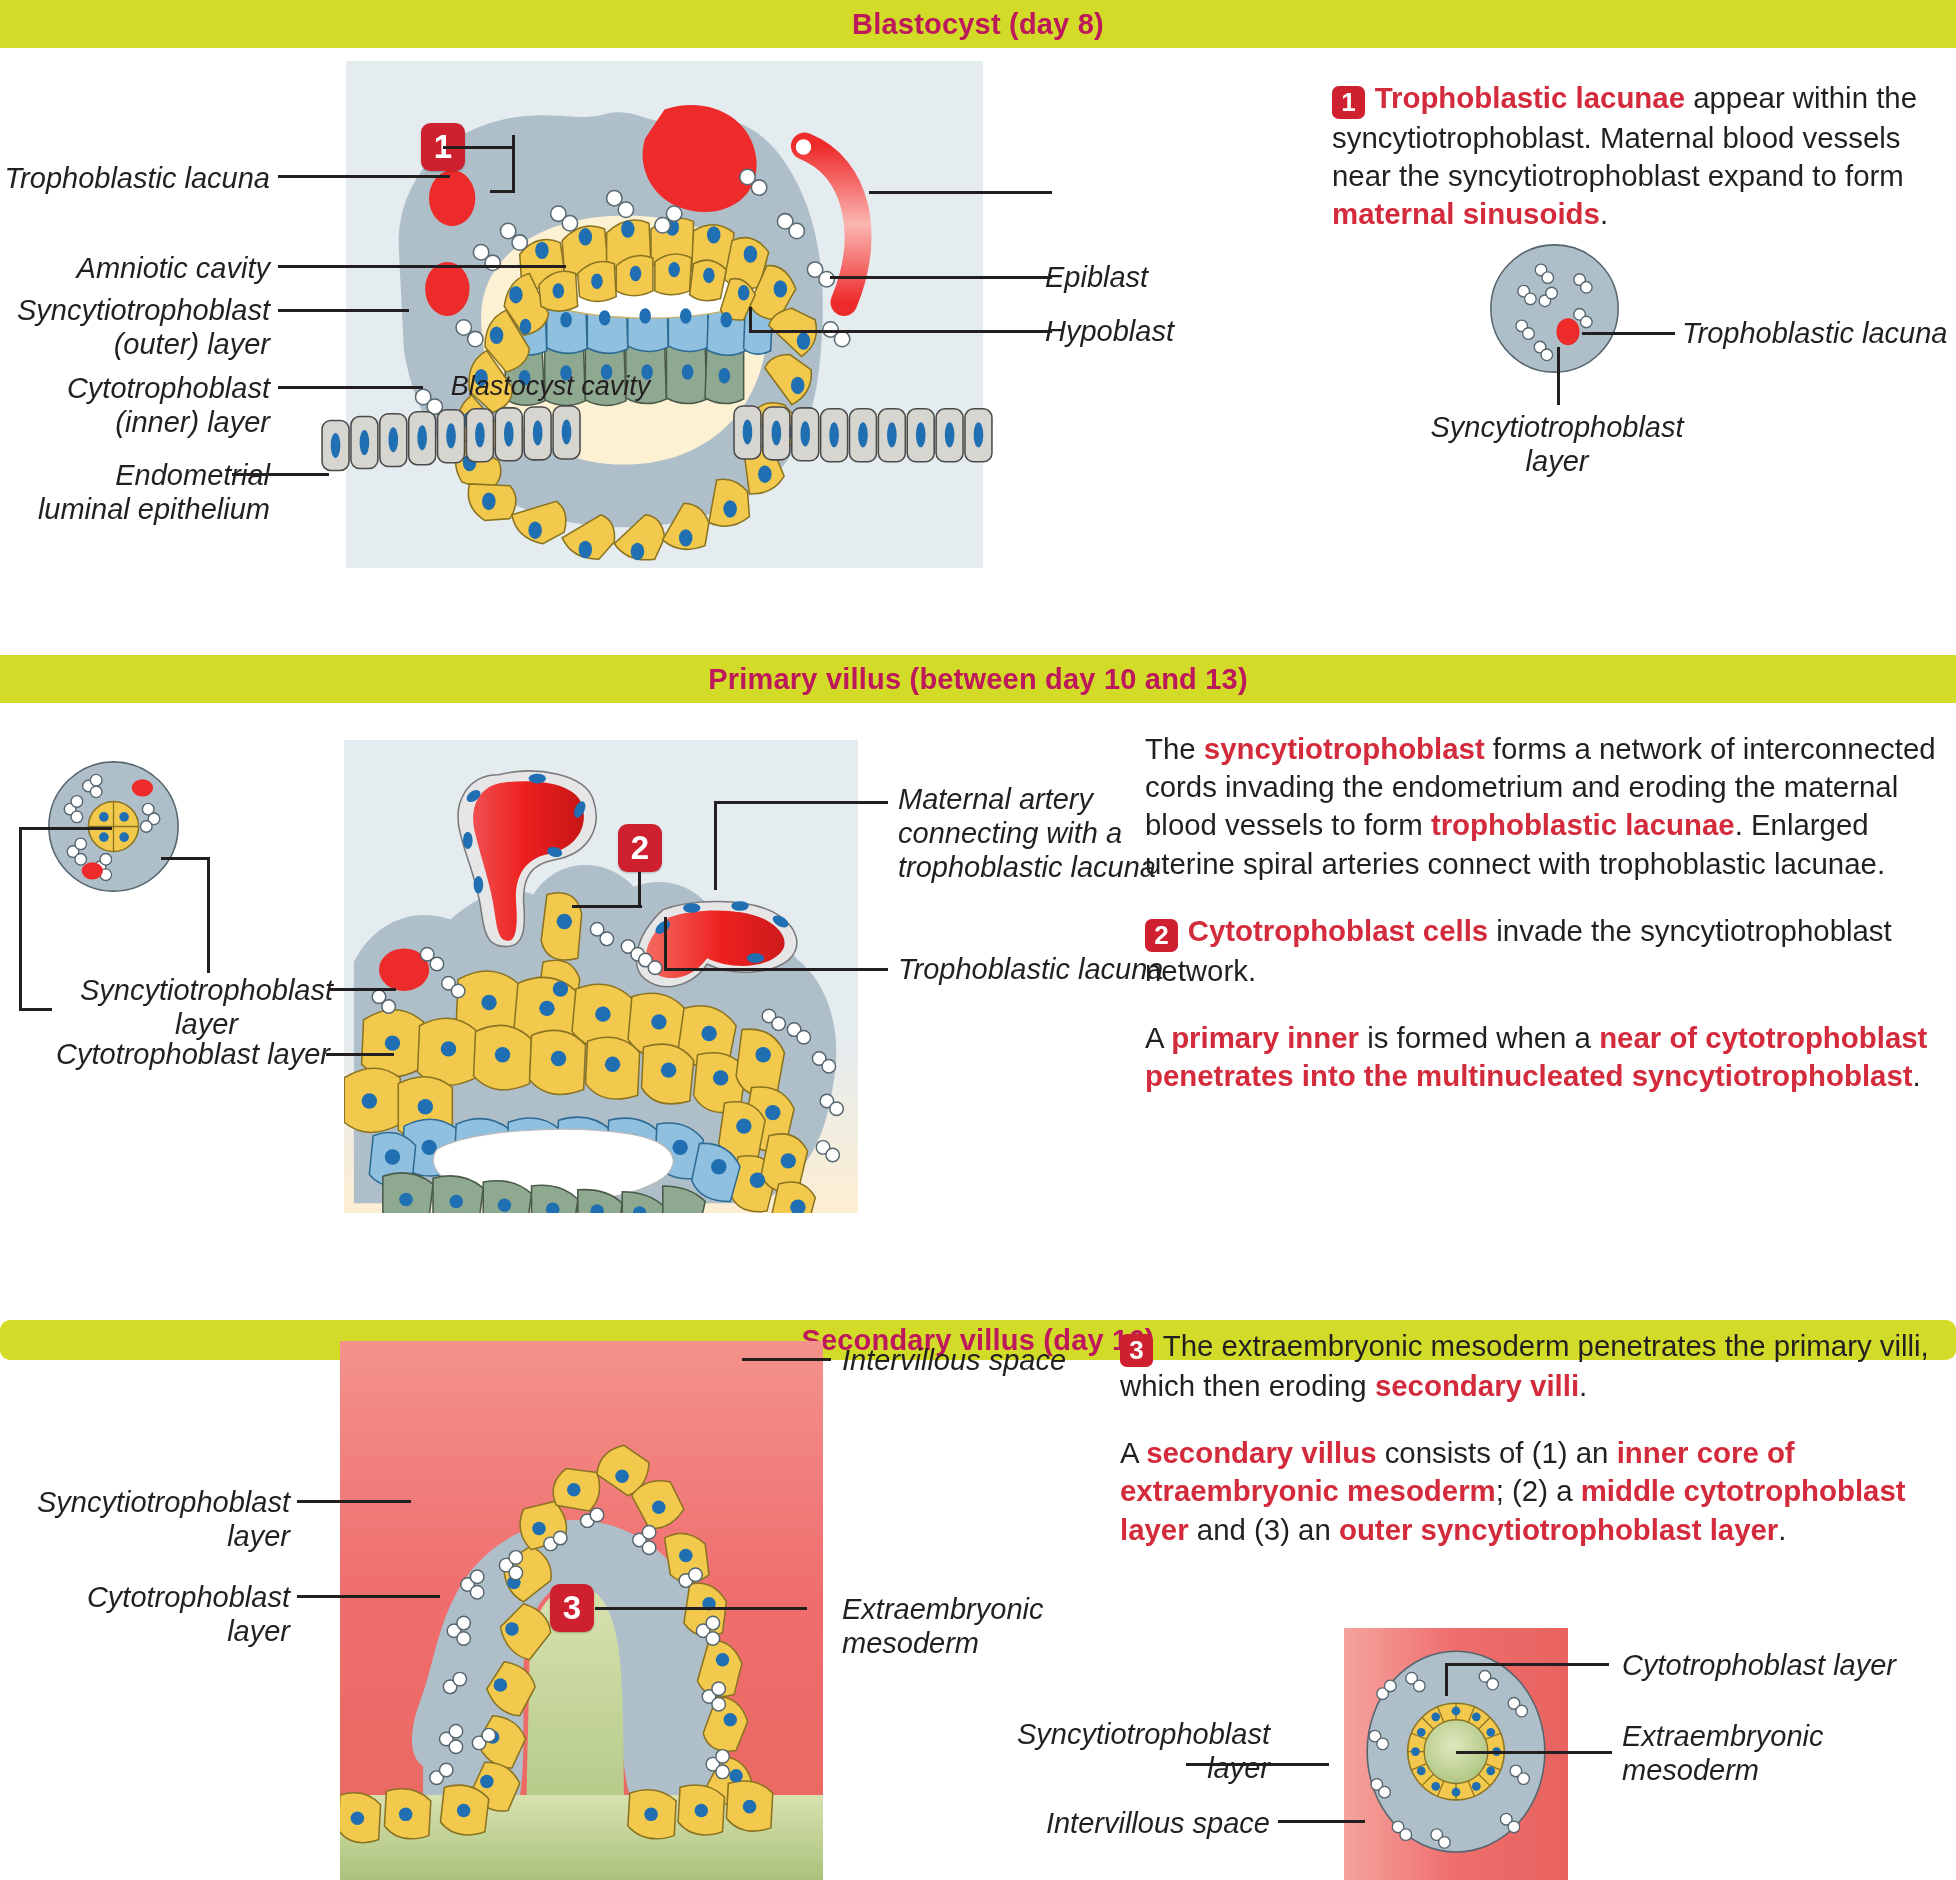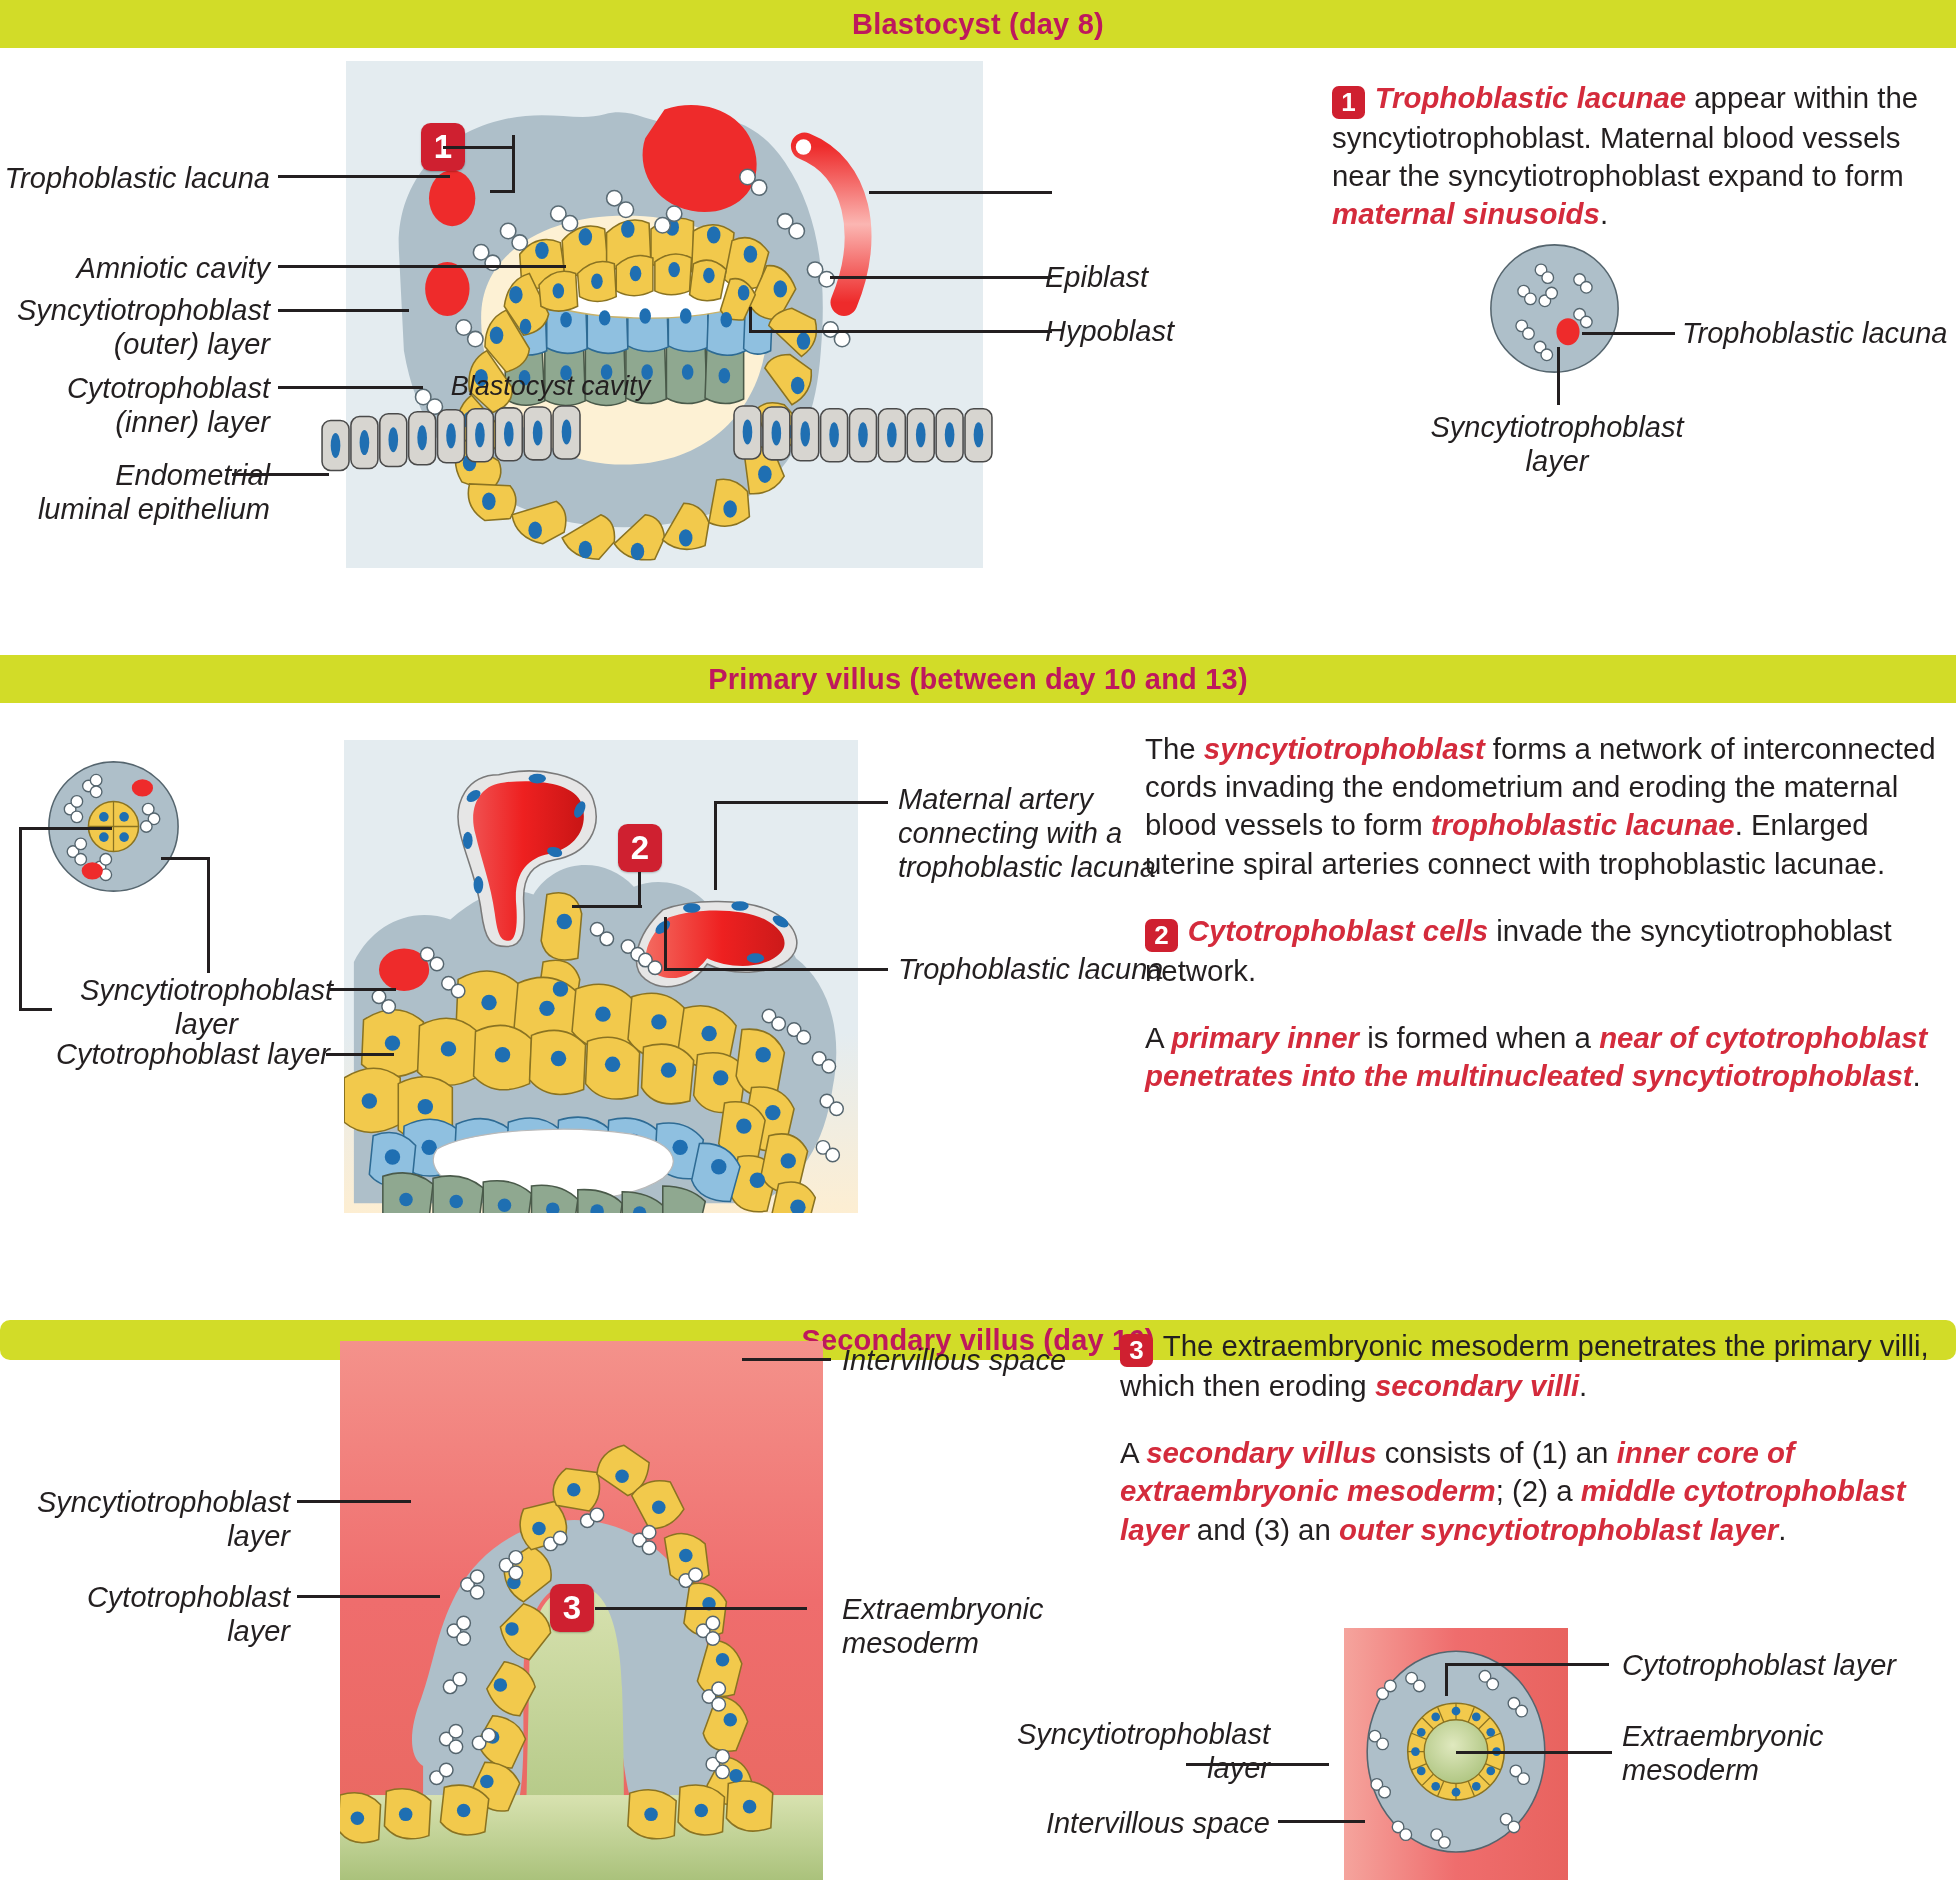"Trophoblastic lacunae" .panel .hl { font-style: italic -> none }
